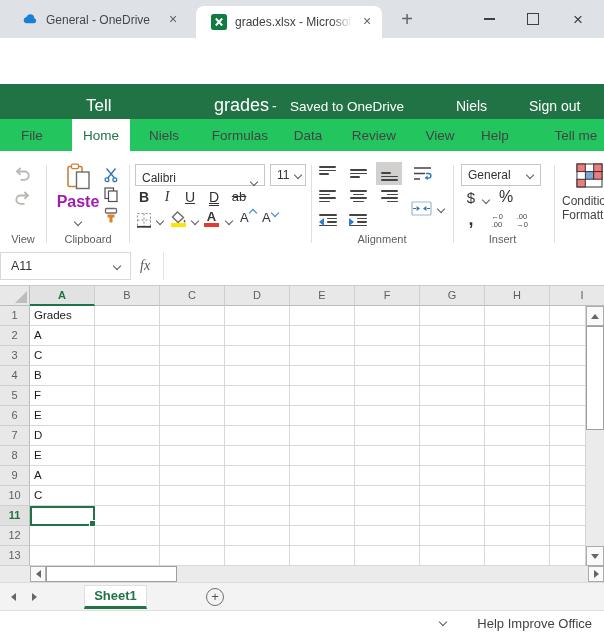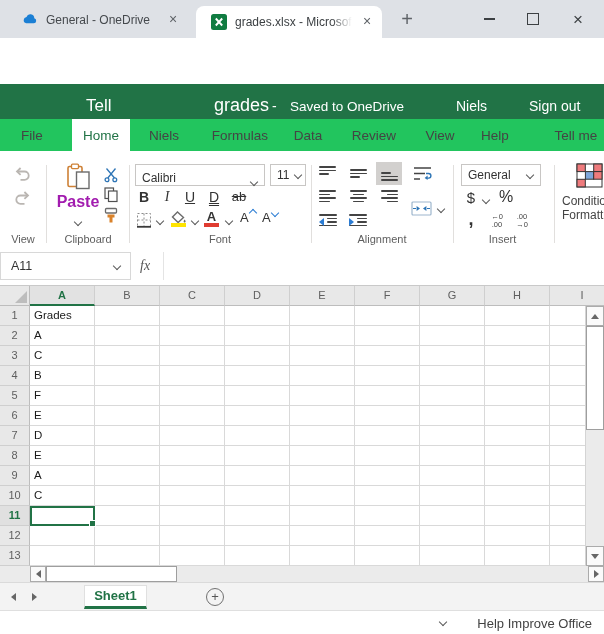"Font" div.rlabel { html: <div>Font</div> -> none }
